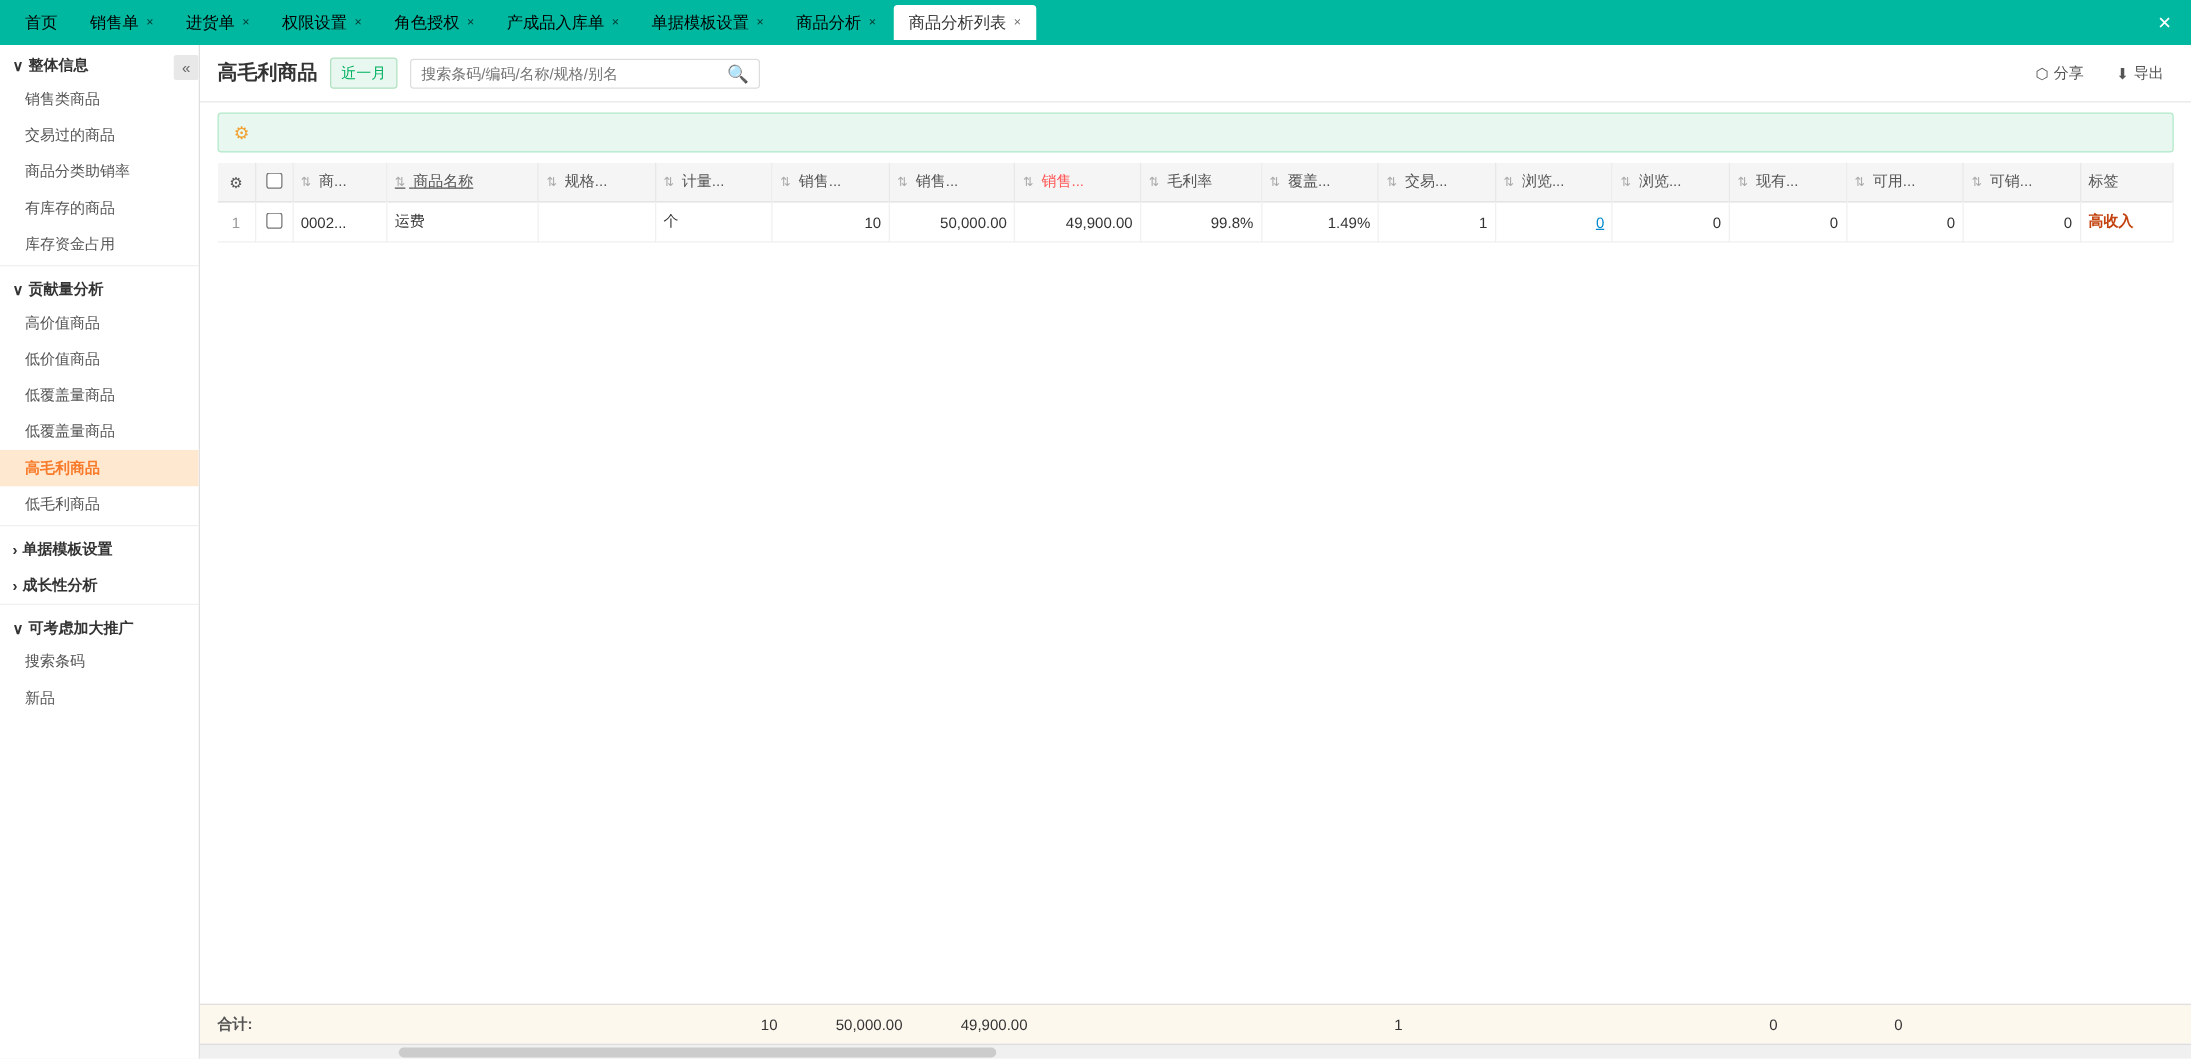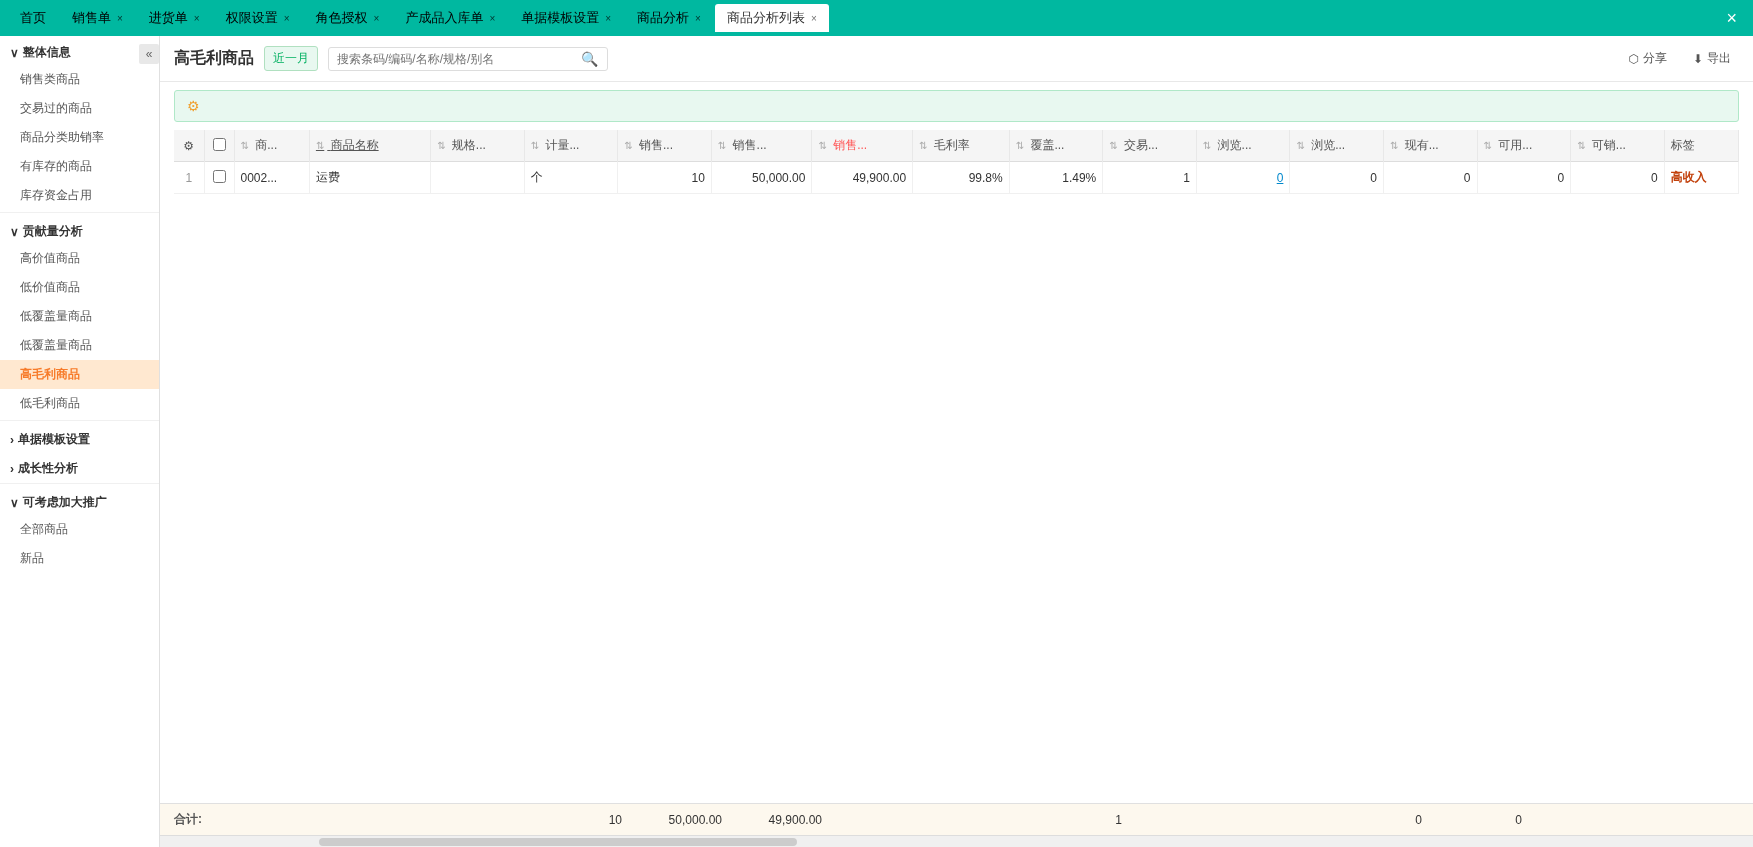"全部商品" span { text: 全部商品 -> 搜索条码 }
